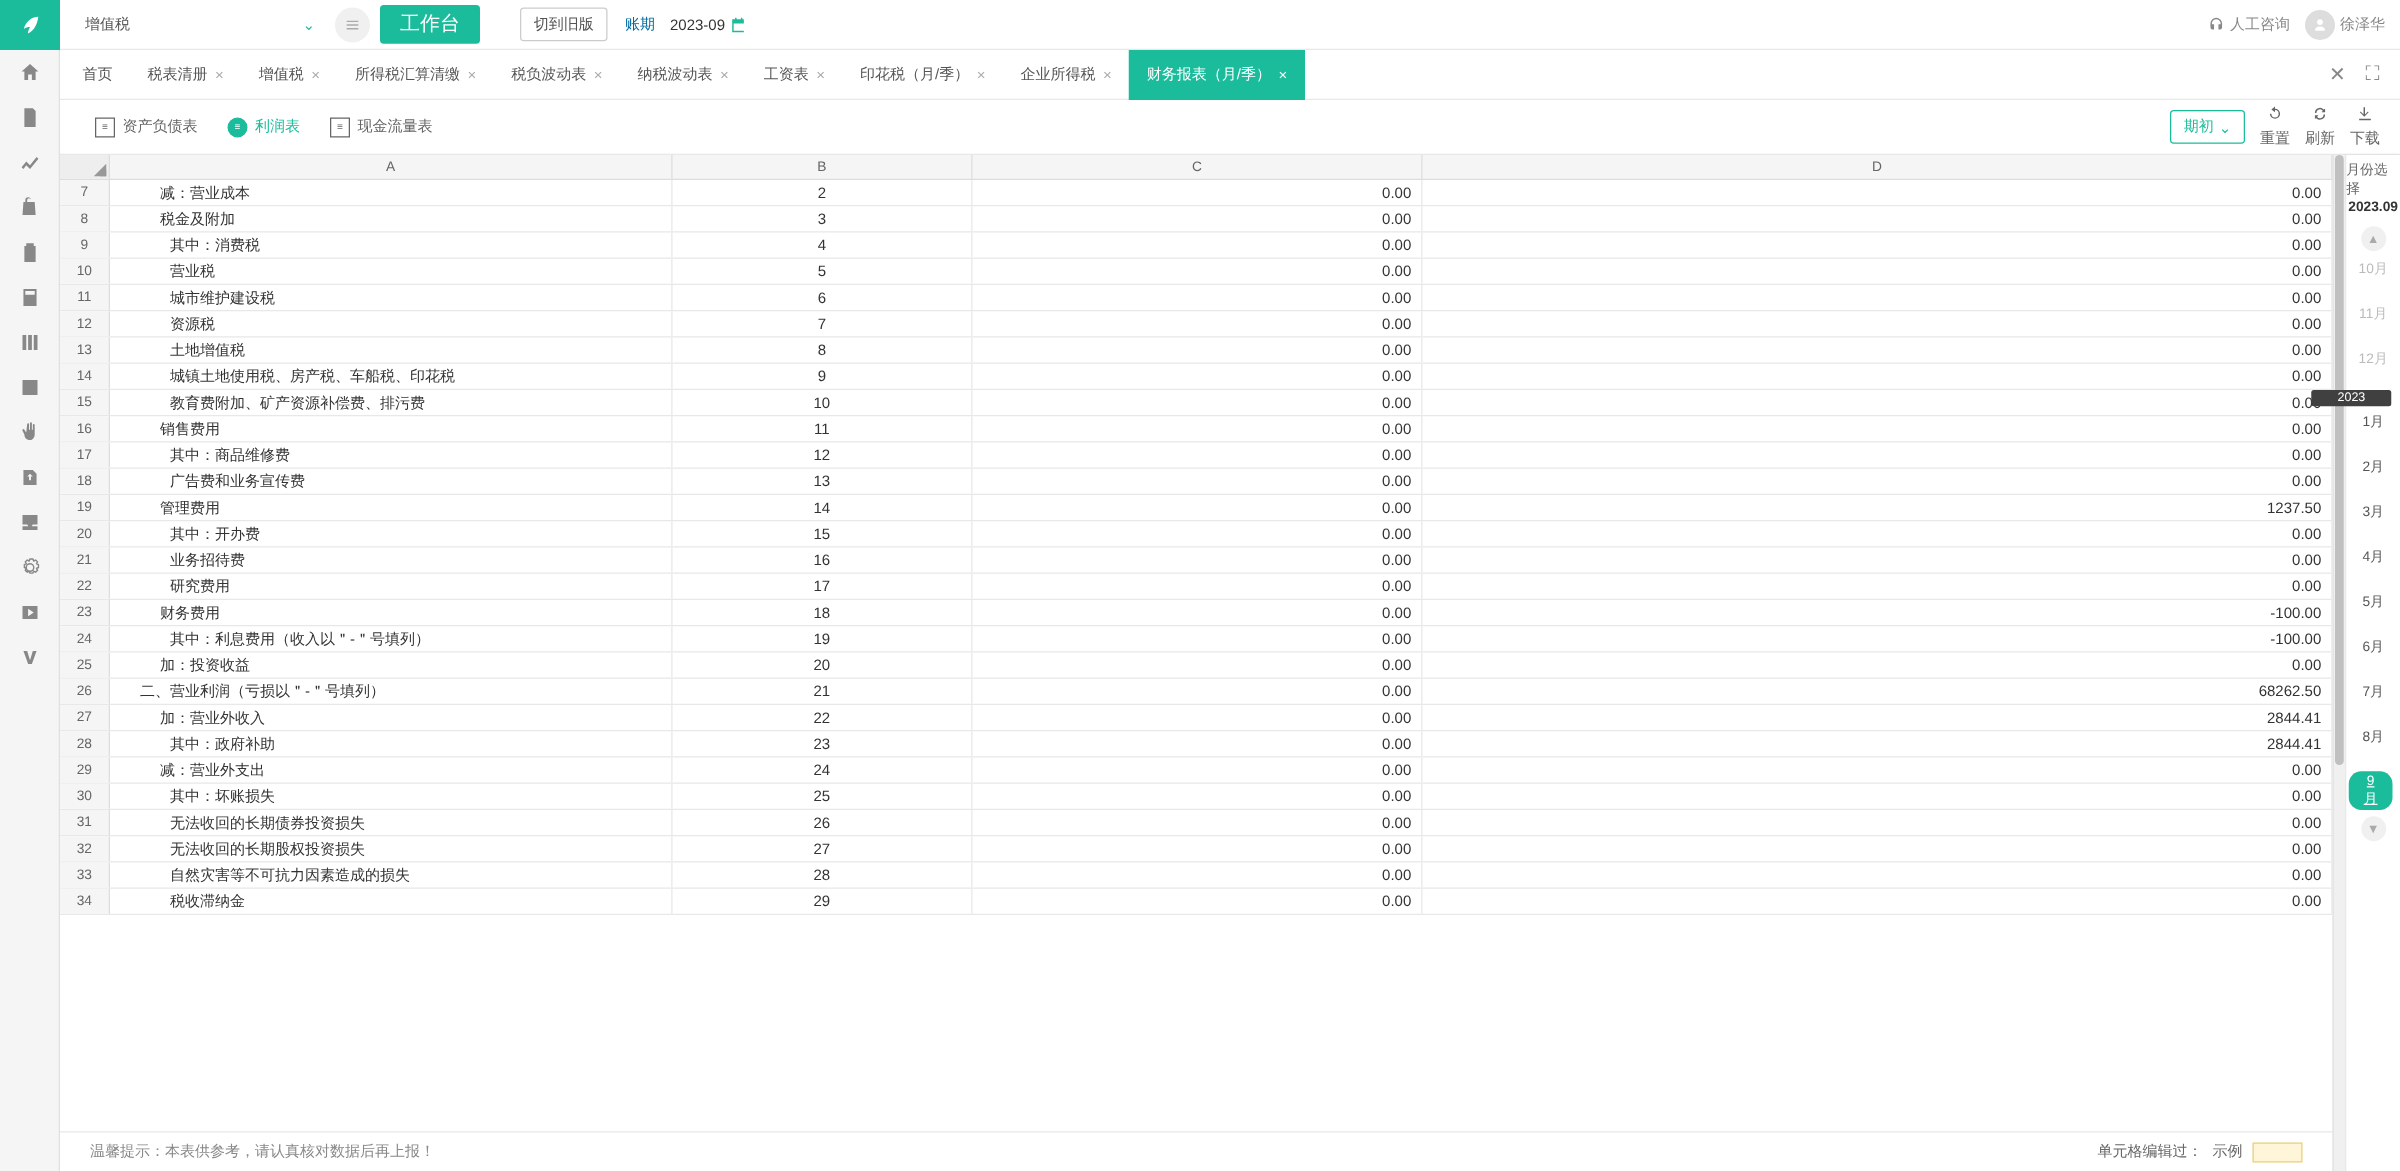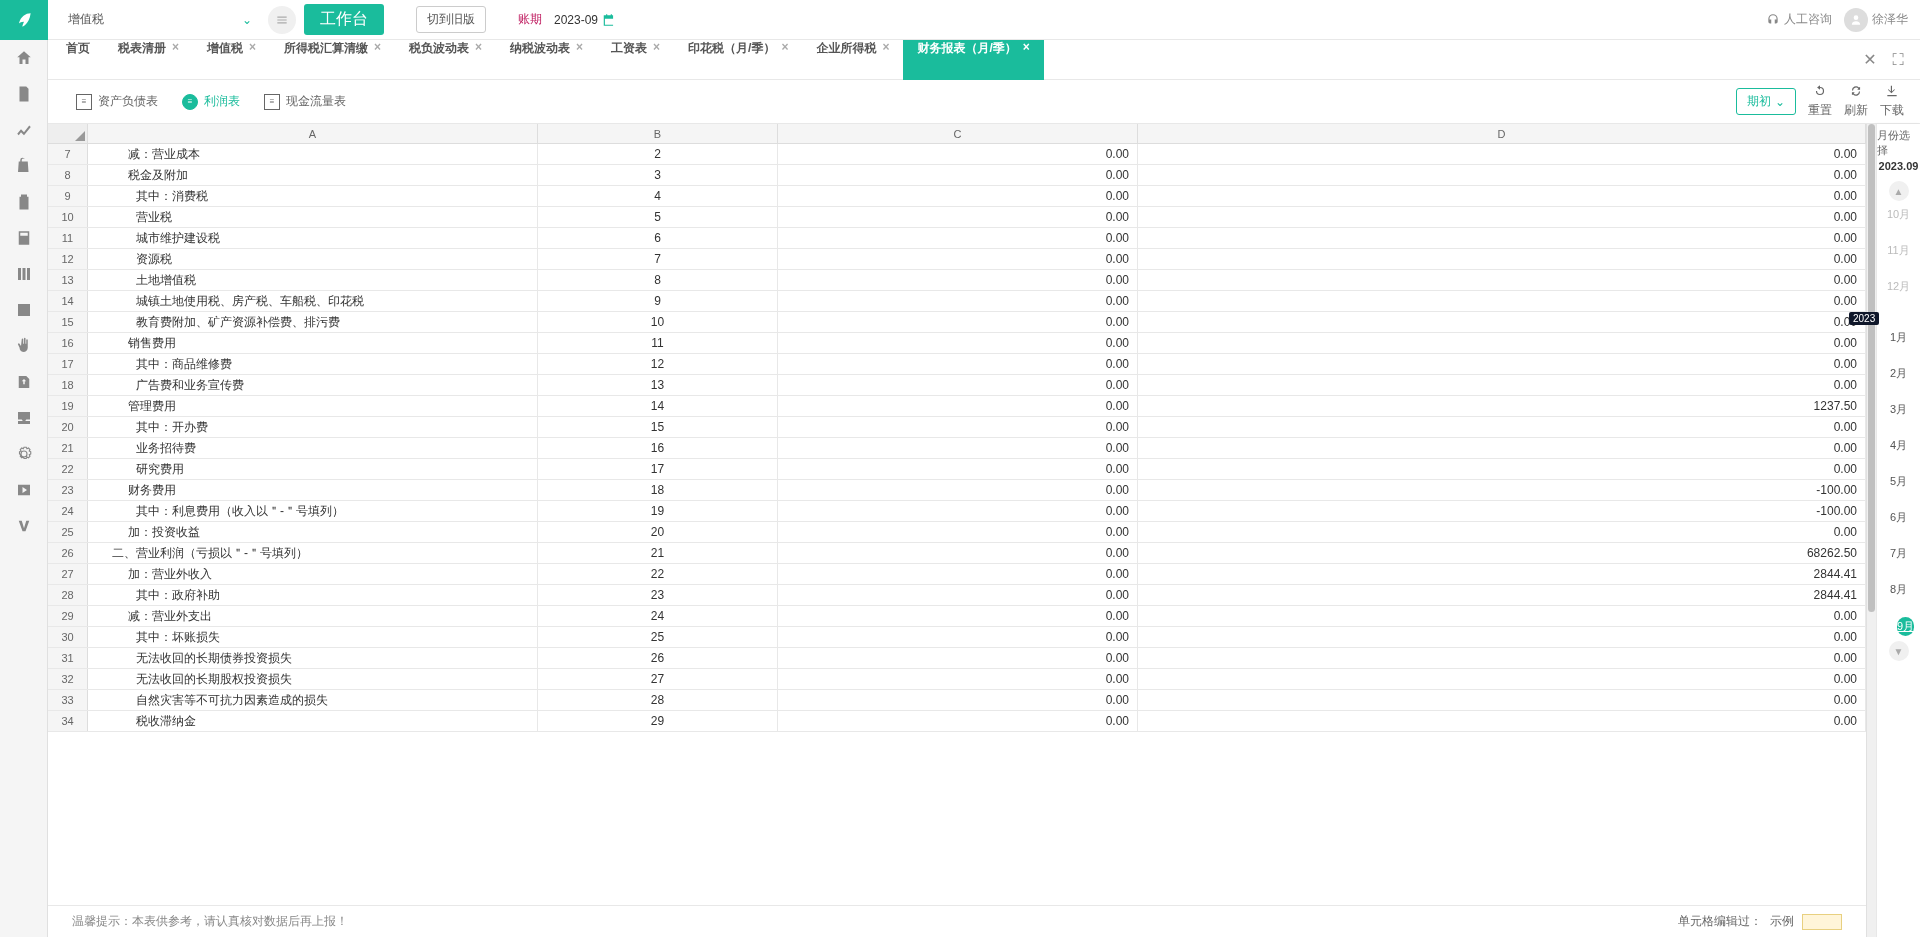"账期" .header-label { color: #be185d -> #0369a1; margin-left: 24px -> 6px }
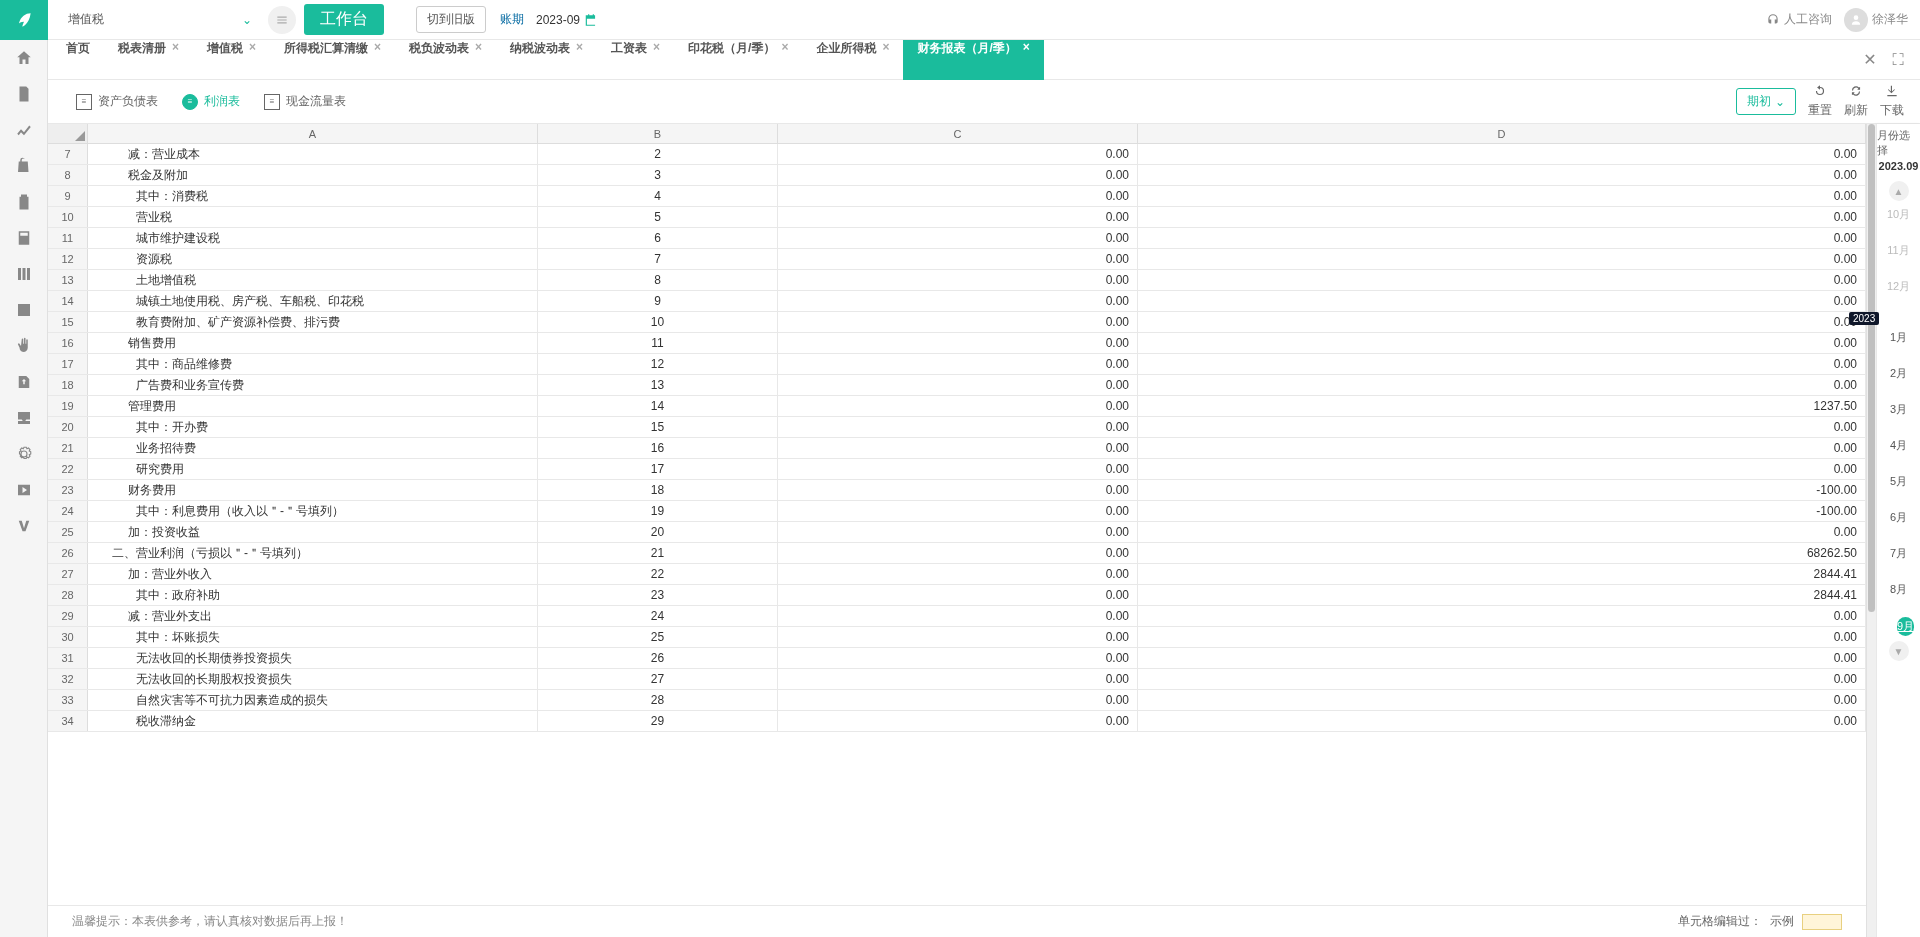"首页" .tab { align-items: none -> center; font-weight: bold -> none }
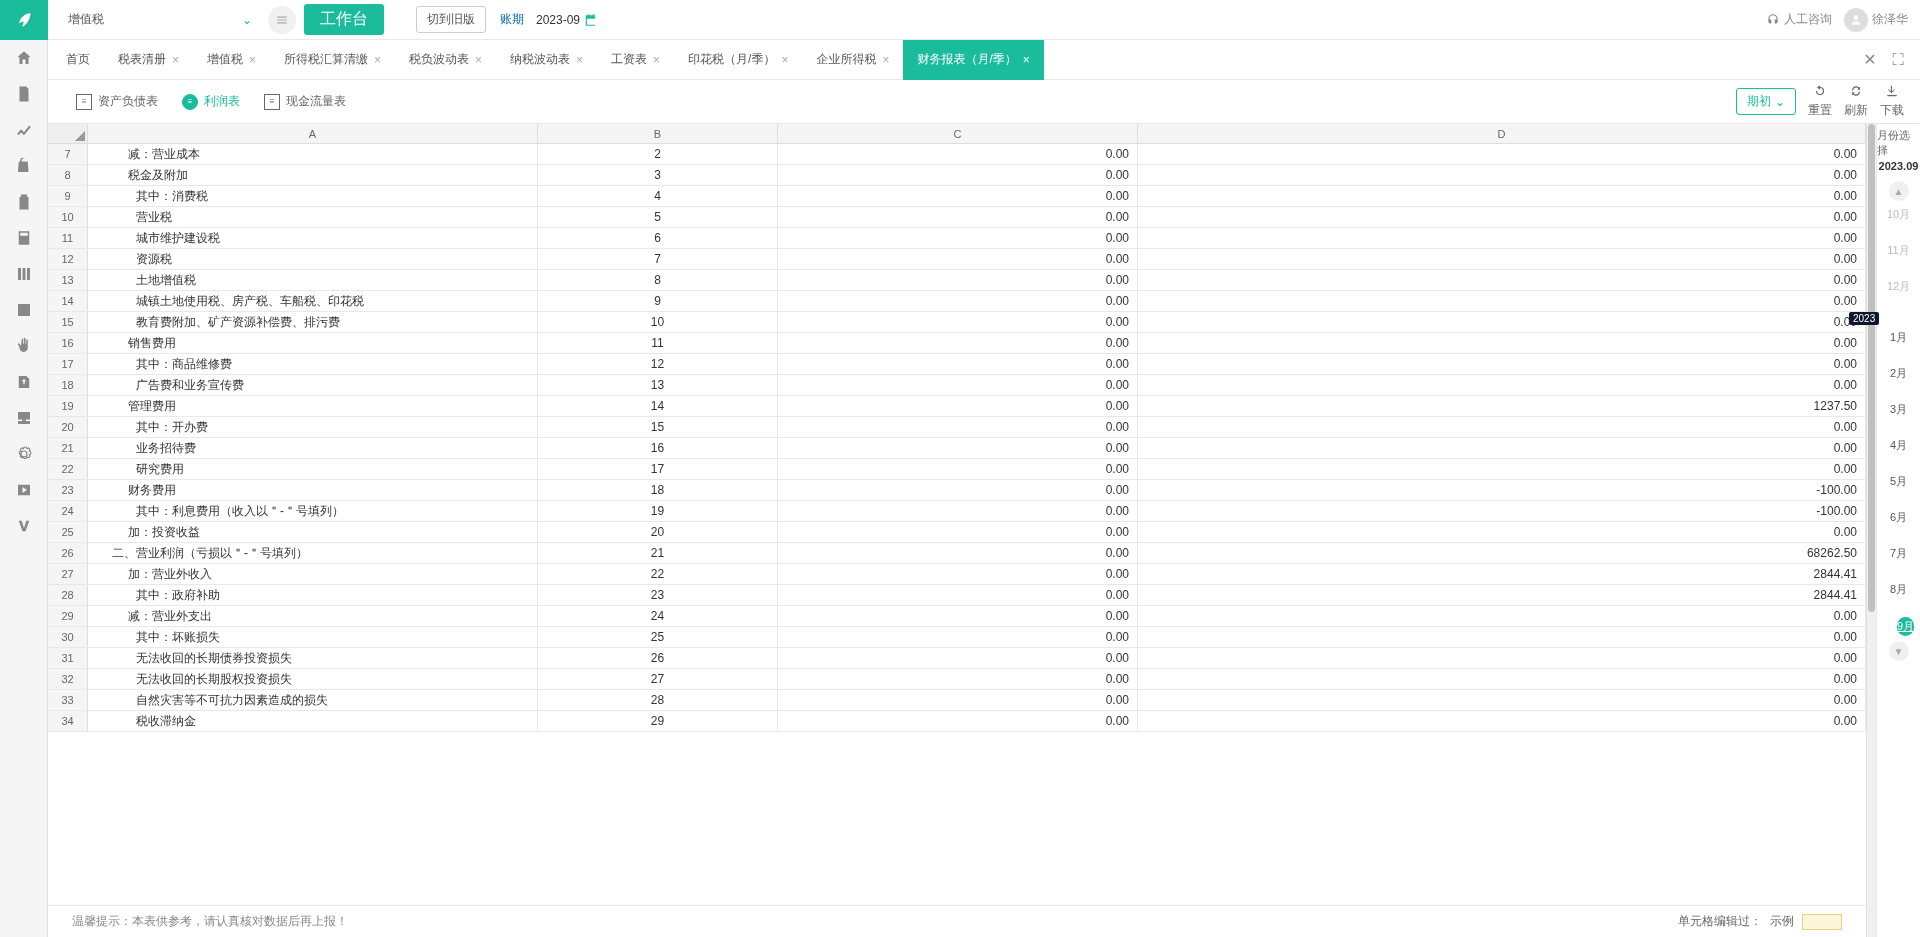"2023" .year-badge { background: #0f172a -> #404040; padding: 1px 4px -> 1px 21px }
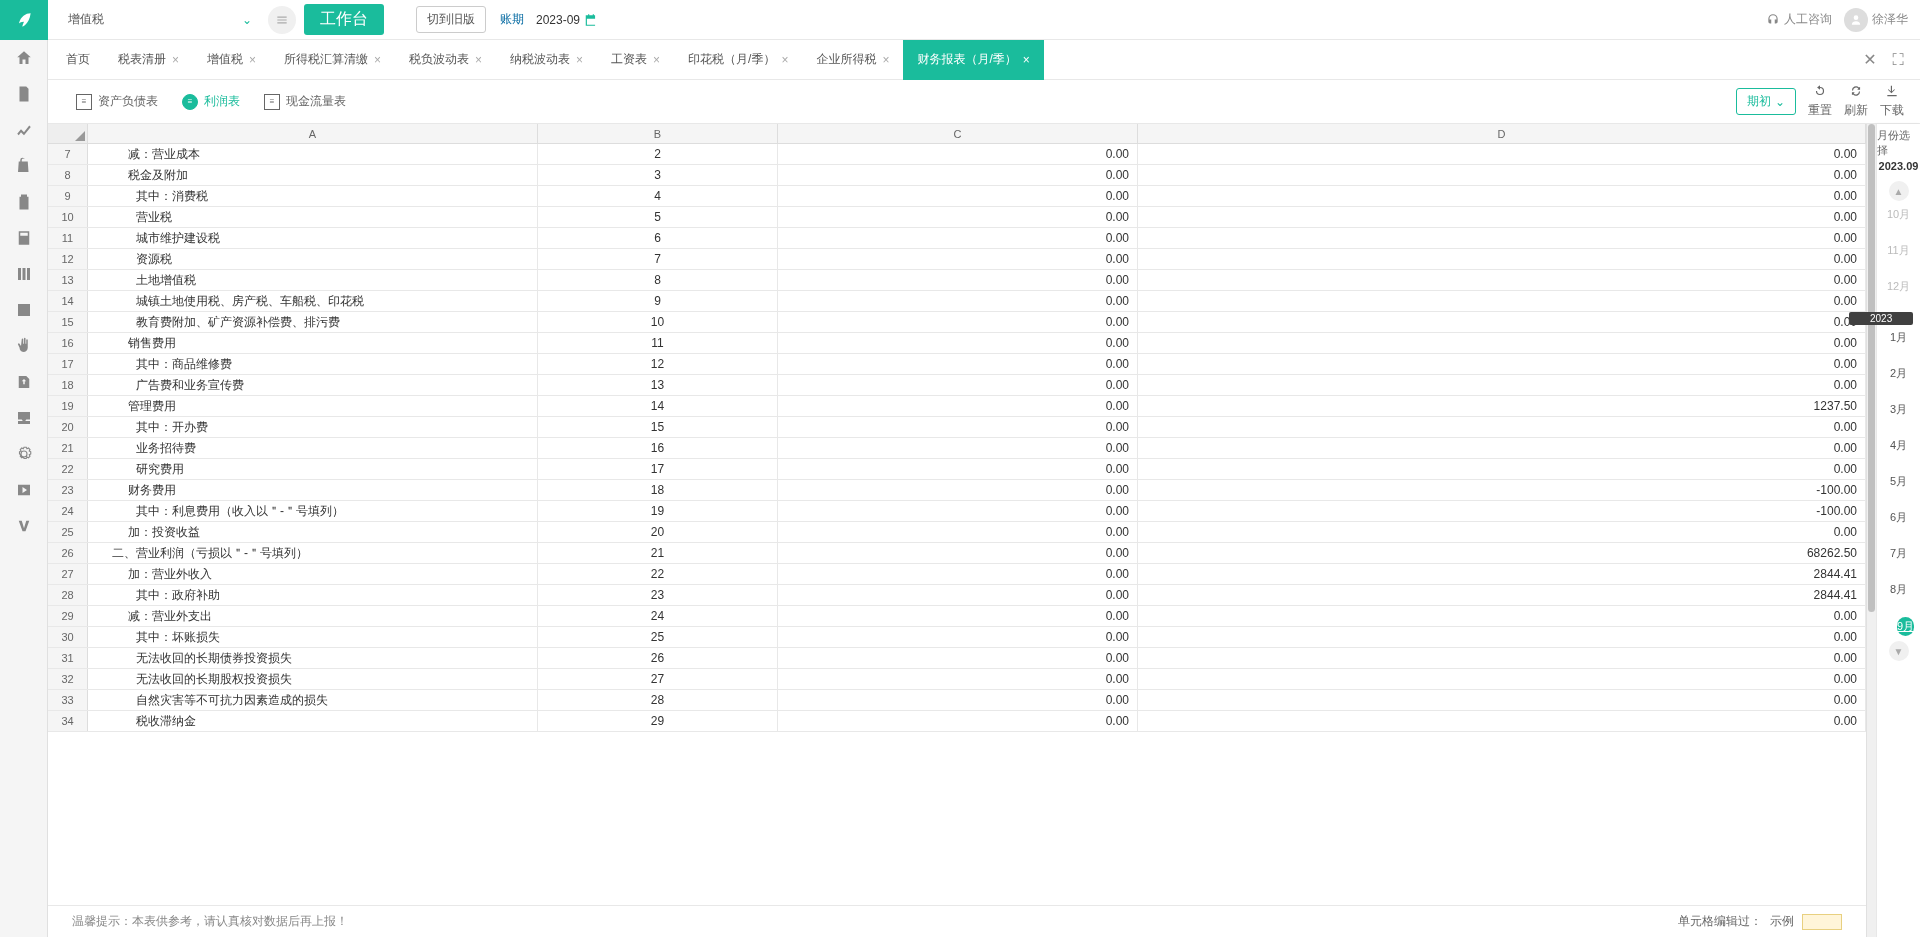"9月" .month-item.active { padding: 2px 0 -> 2px 12px }
